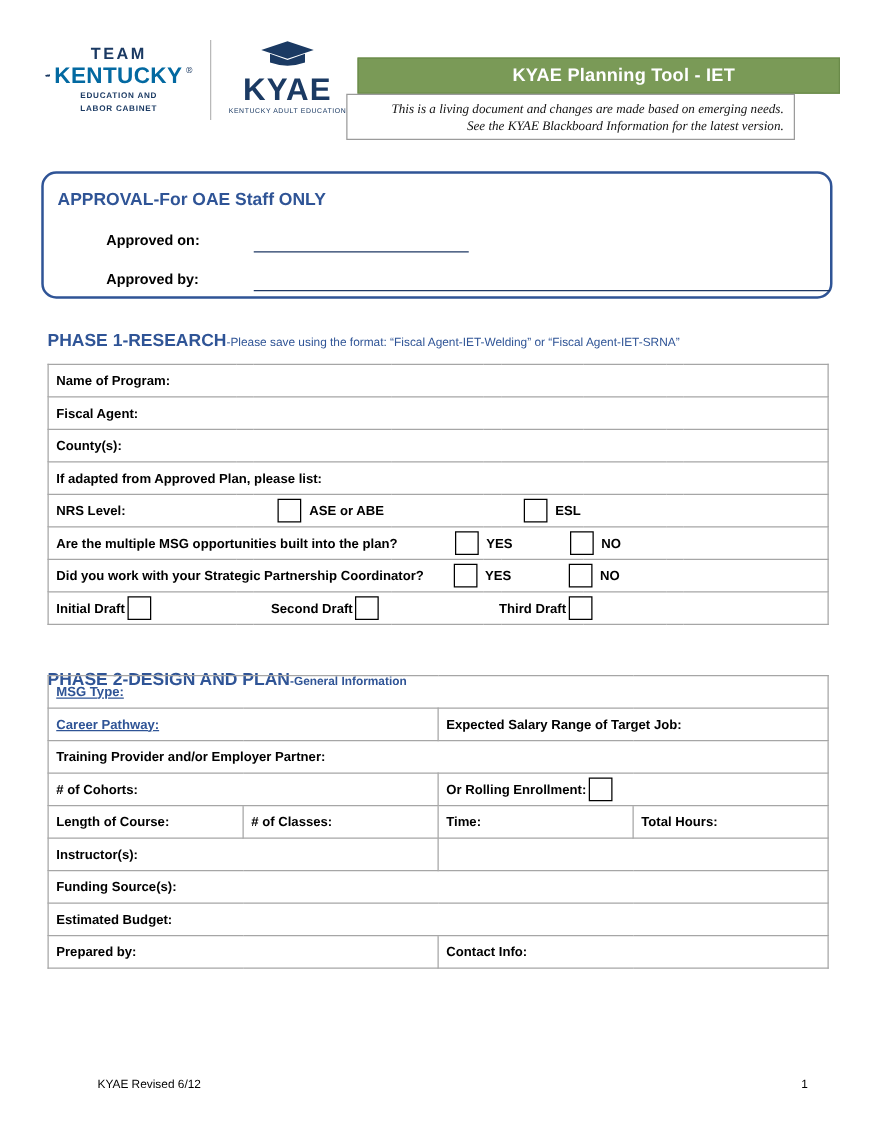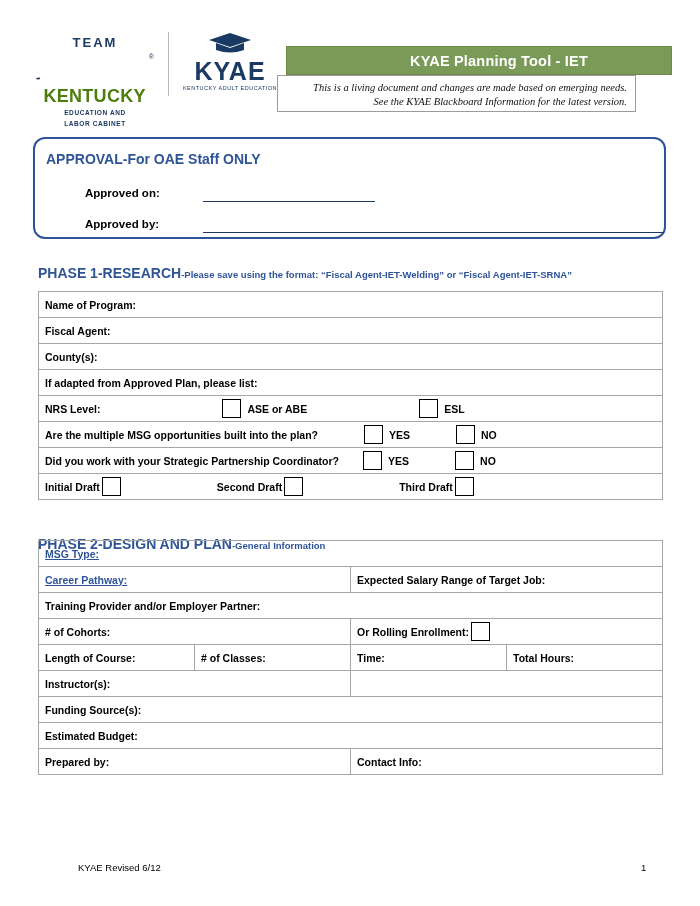"KENTUCKY" .logo-team .ky-word { color: #4d7c0f -> #0369a1; margin-top: 36px -> none }
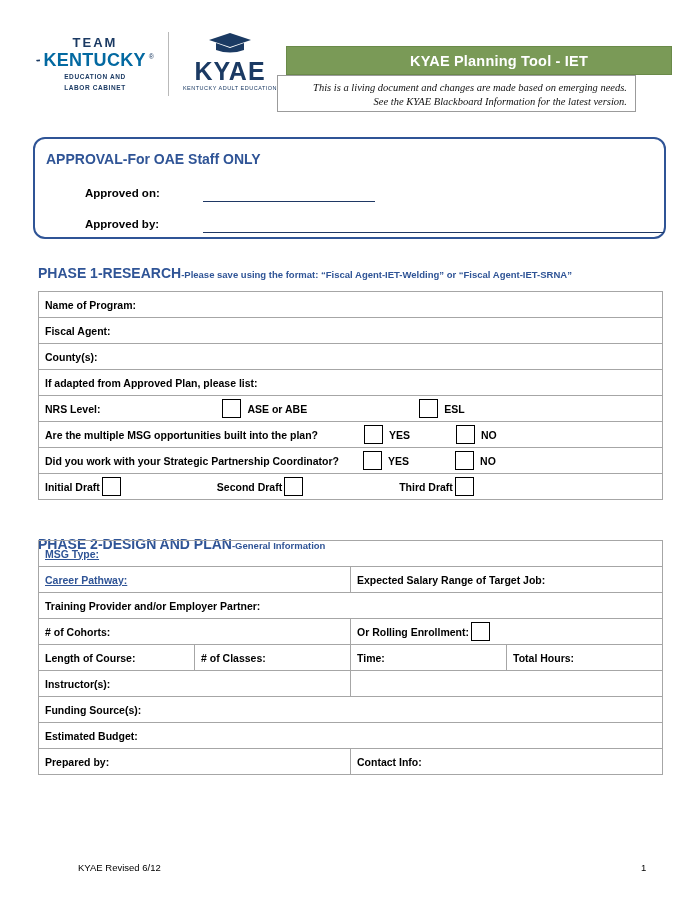"-Please save using the format:" .phase-head .small { font-weight: bold -> normal }
